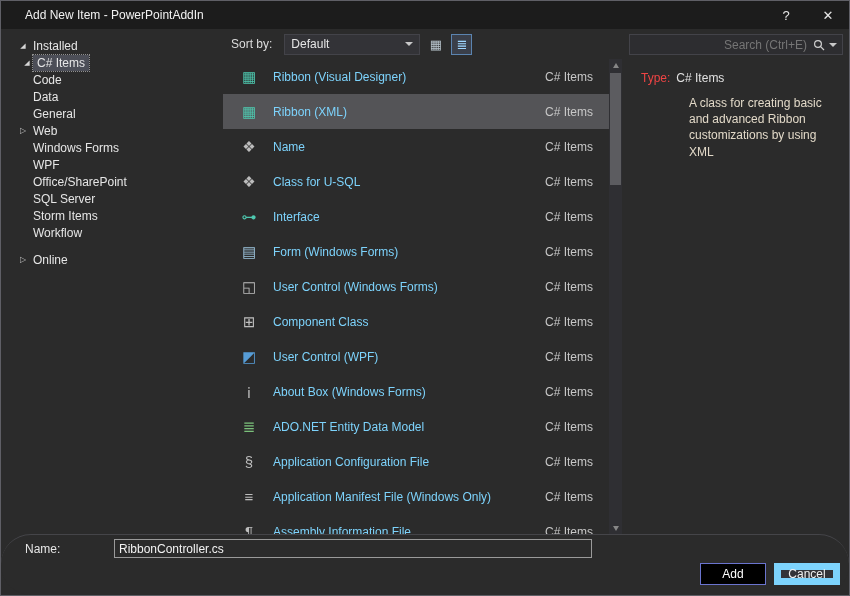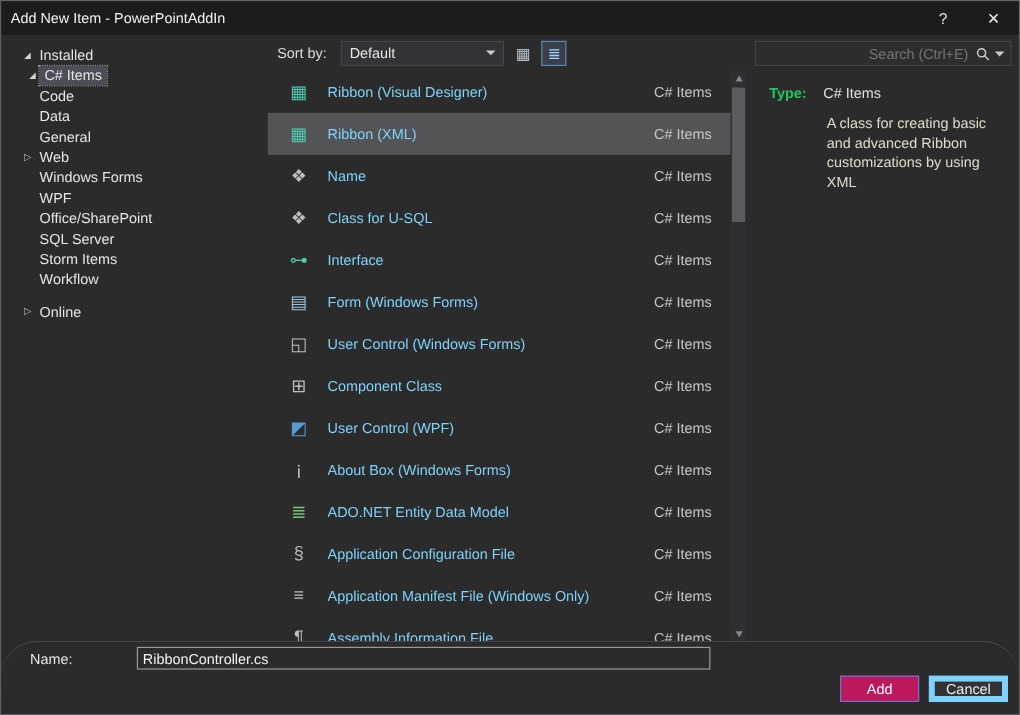"Add New Item - PowerPointAddIn" .title-text { padding-left: 8px -> 24px }
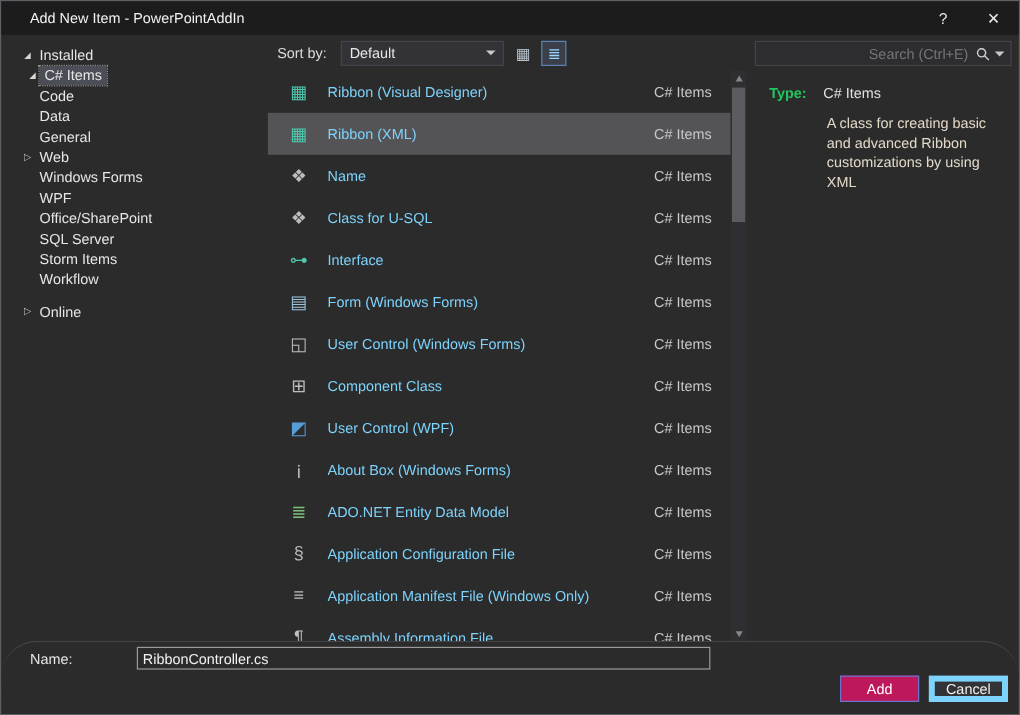"Type:" .type-label { color: #22c55e -> #ef4444; font-weight: bold -> normal; margin-right: 14px -> 6px }
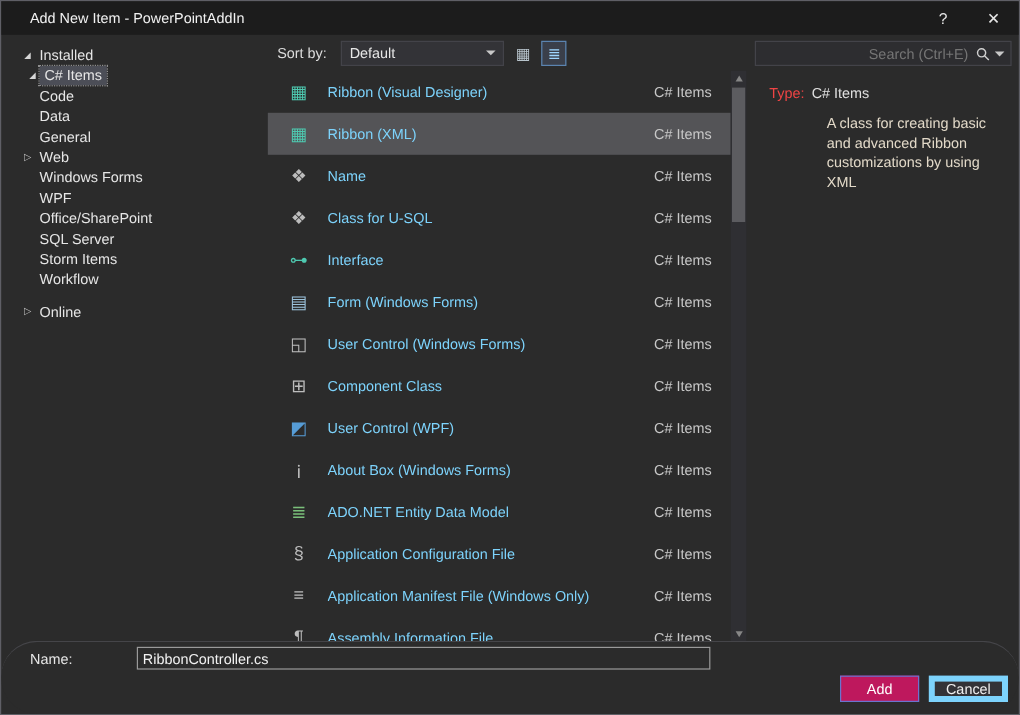"Add" div.btn { background: #be185d -> #000000 }
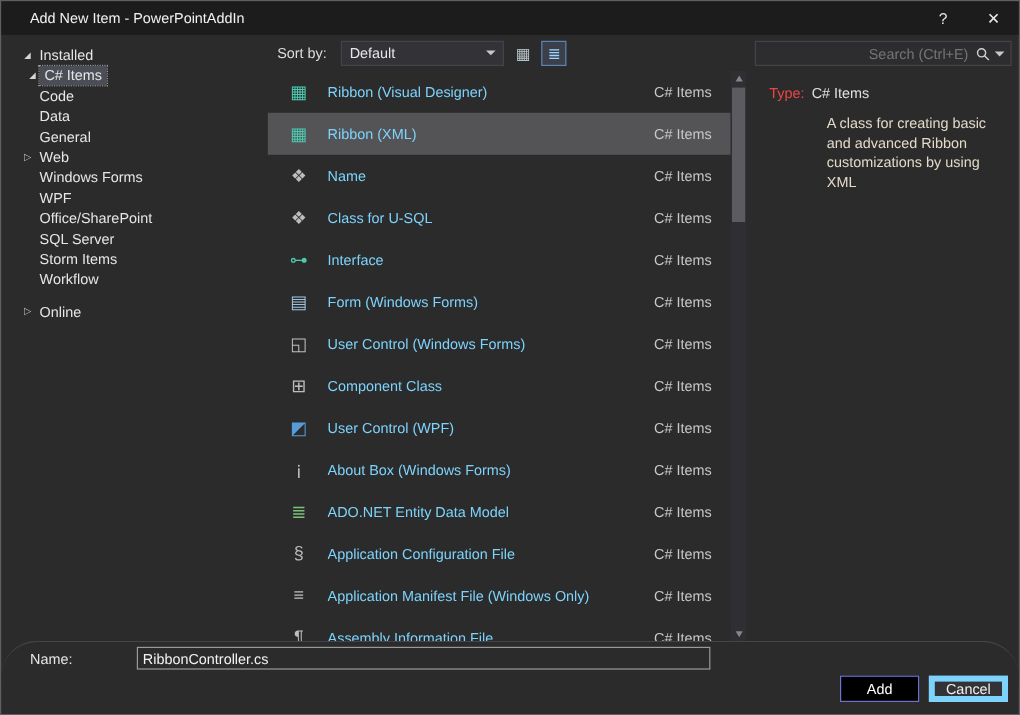"Cancel" .btn-cancel { border: 5px solid #7dd3fc -> 7px solid #7dd3fc }
